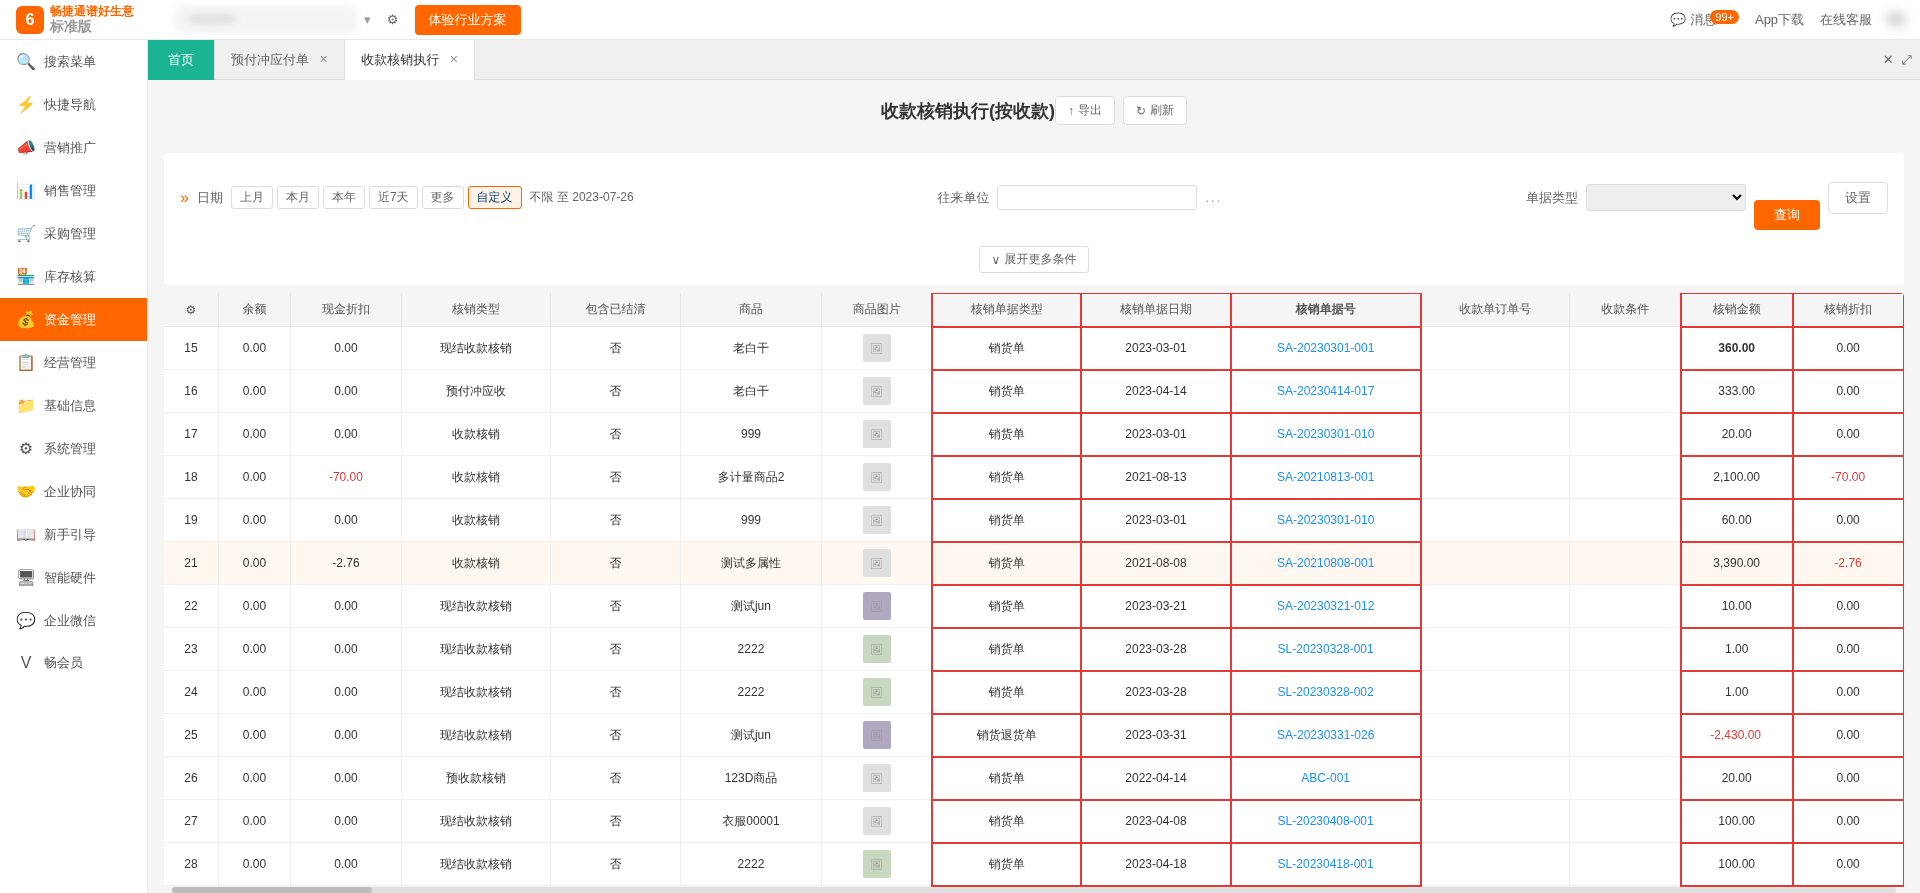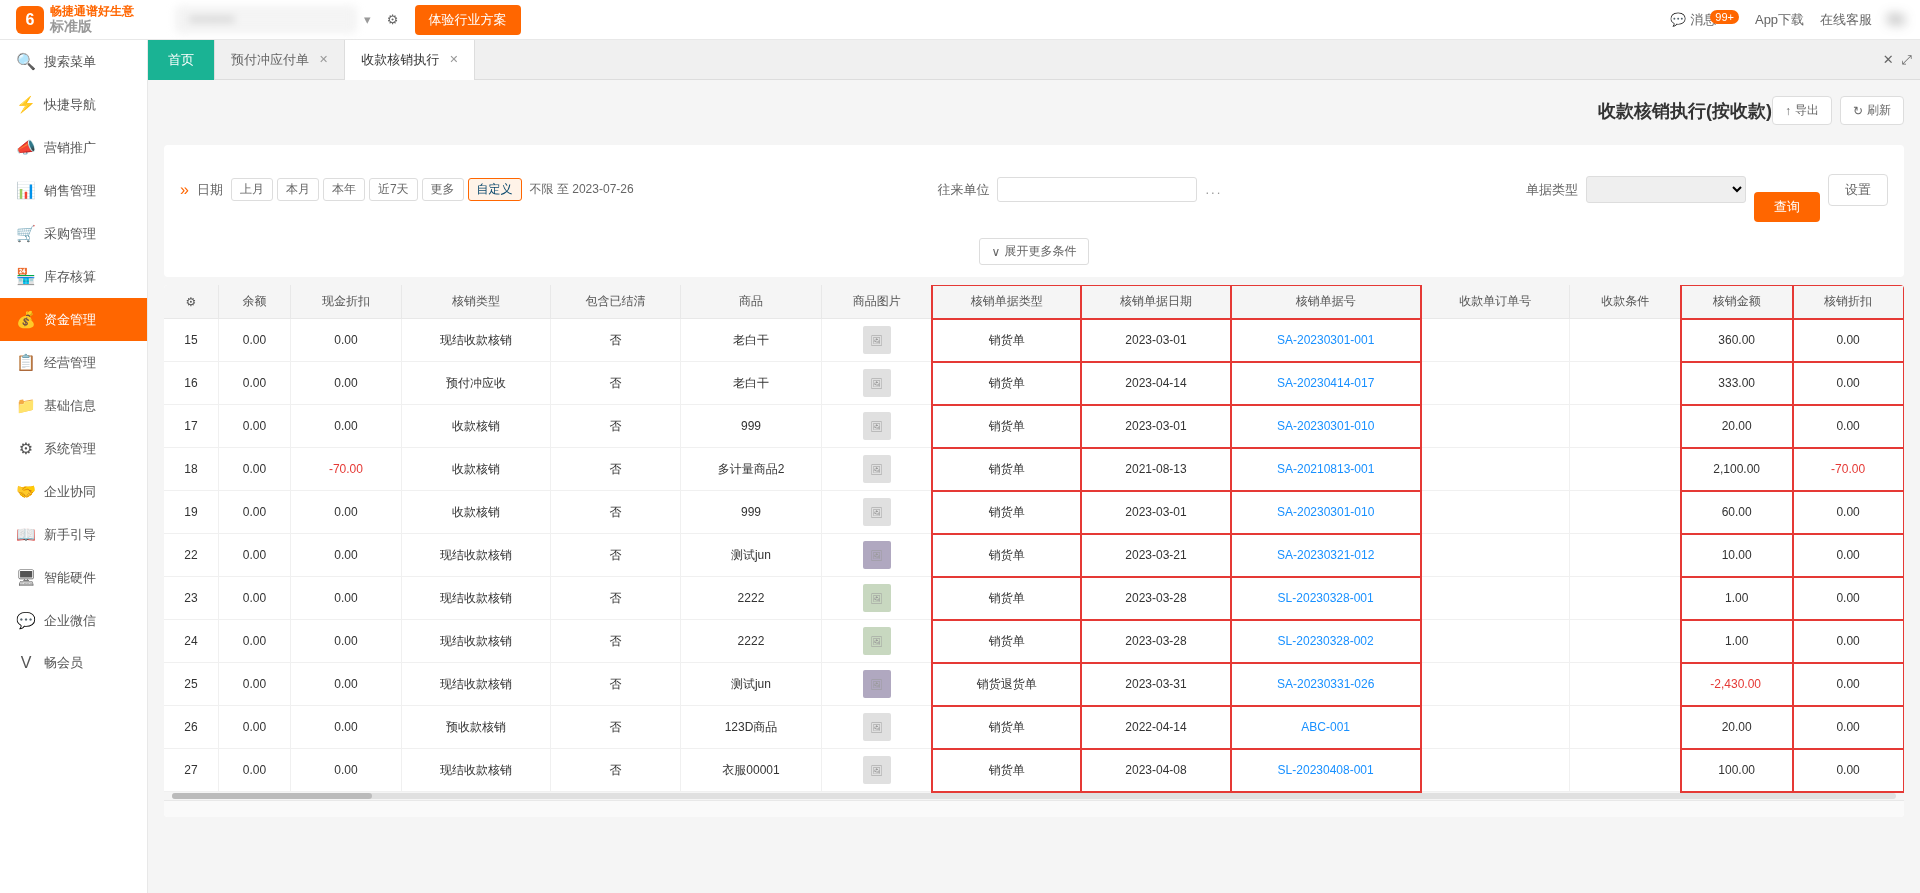"收款核销执行(按收款)" .page-title { justify-content: flex-end -> center; margin-bottom: 20px -> 28px }
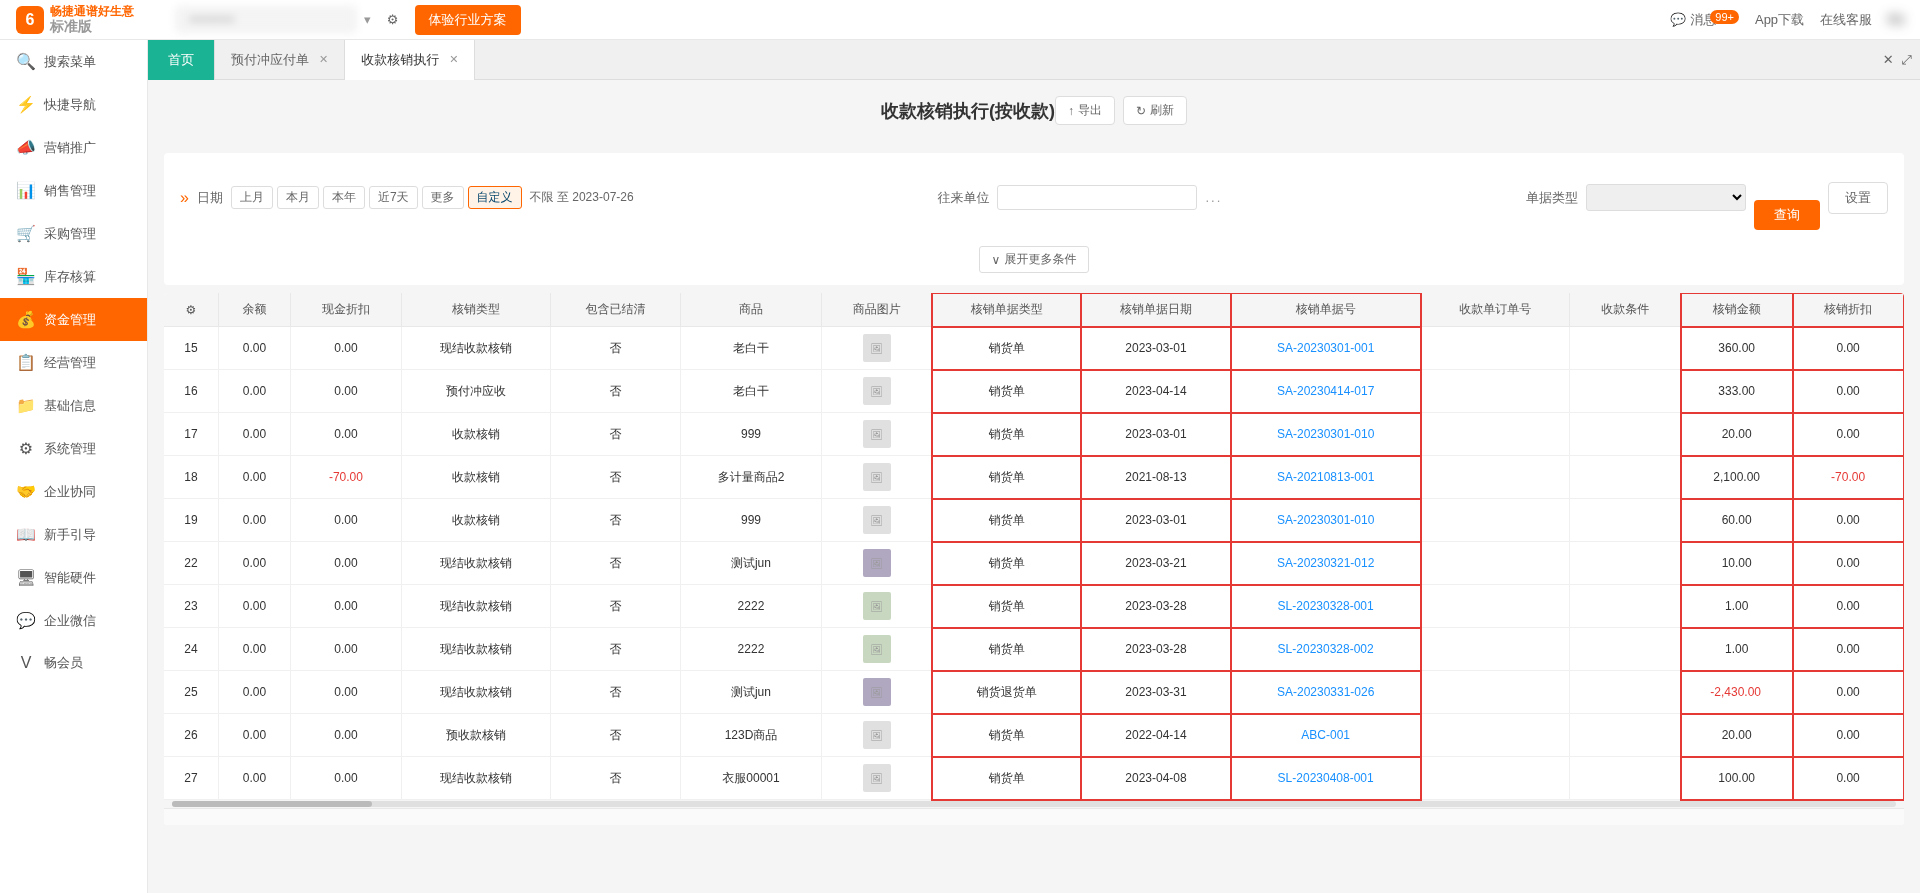"核销单据号" th { font-weight: none -> bold }
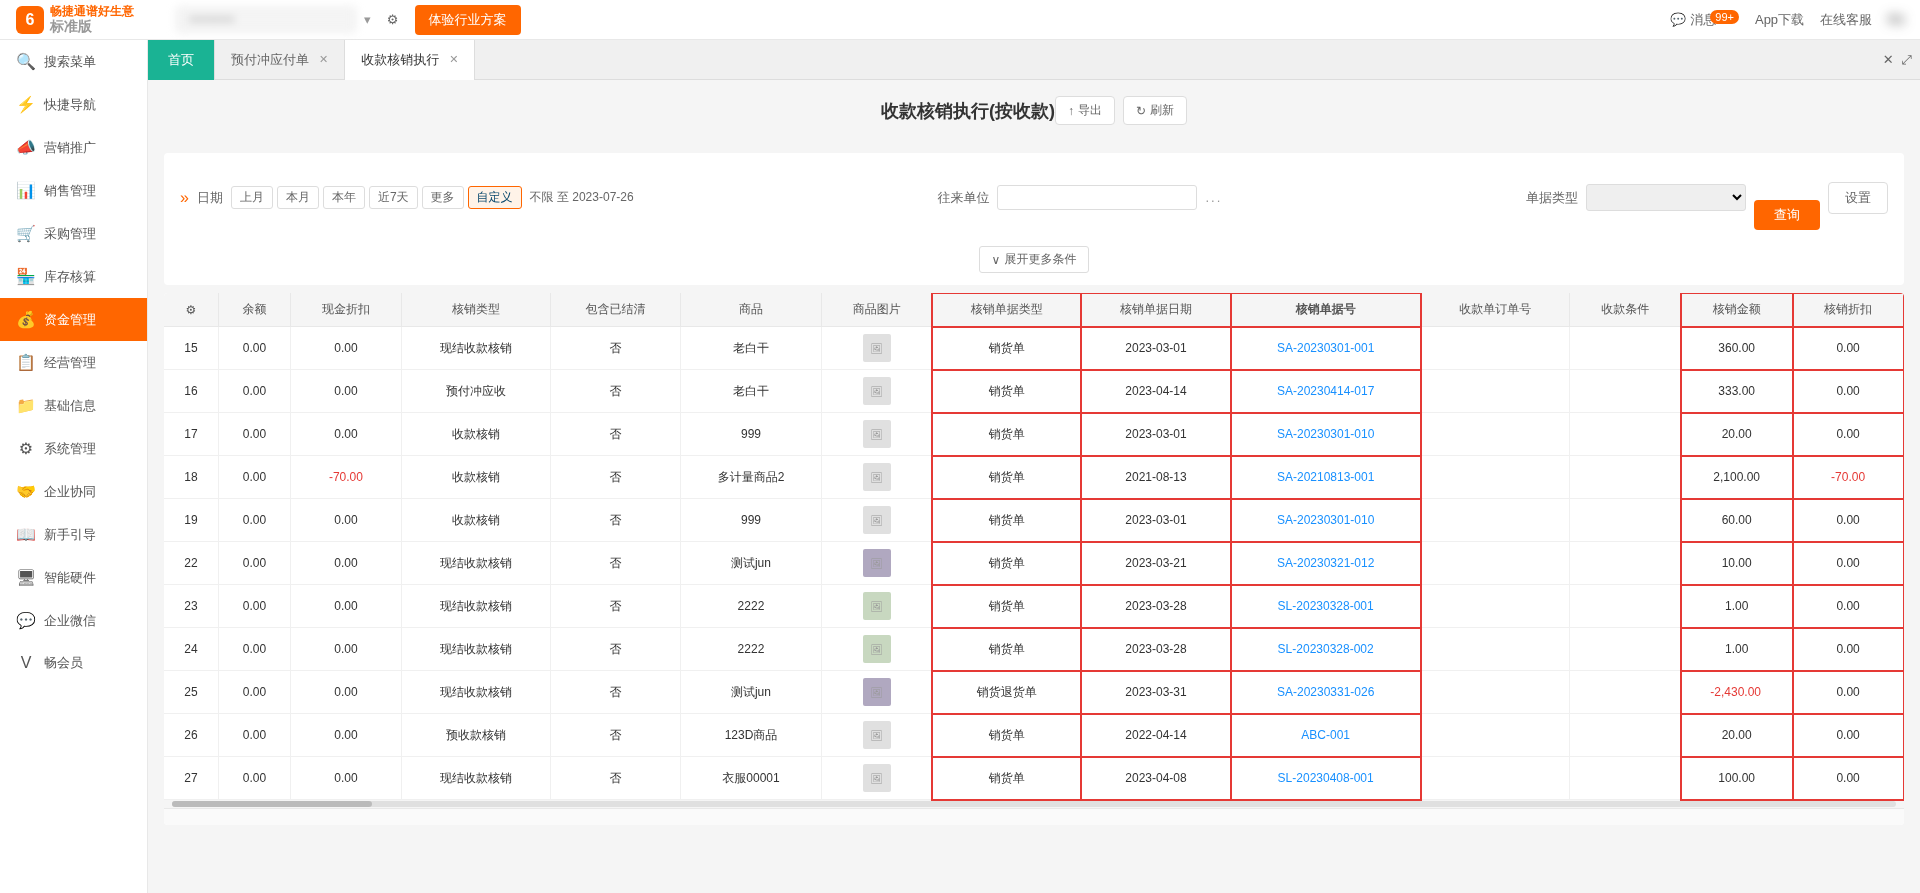"360.00" td { font-weight: none -> bold }
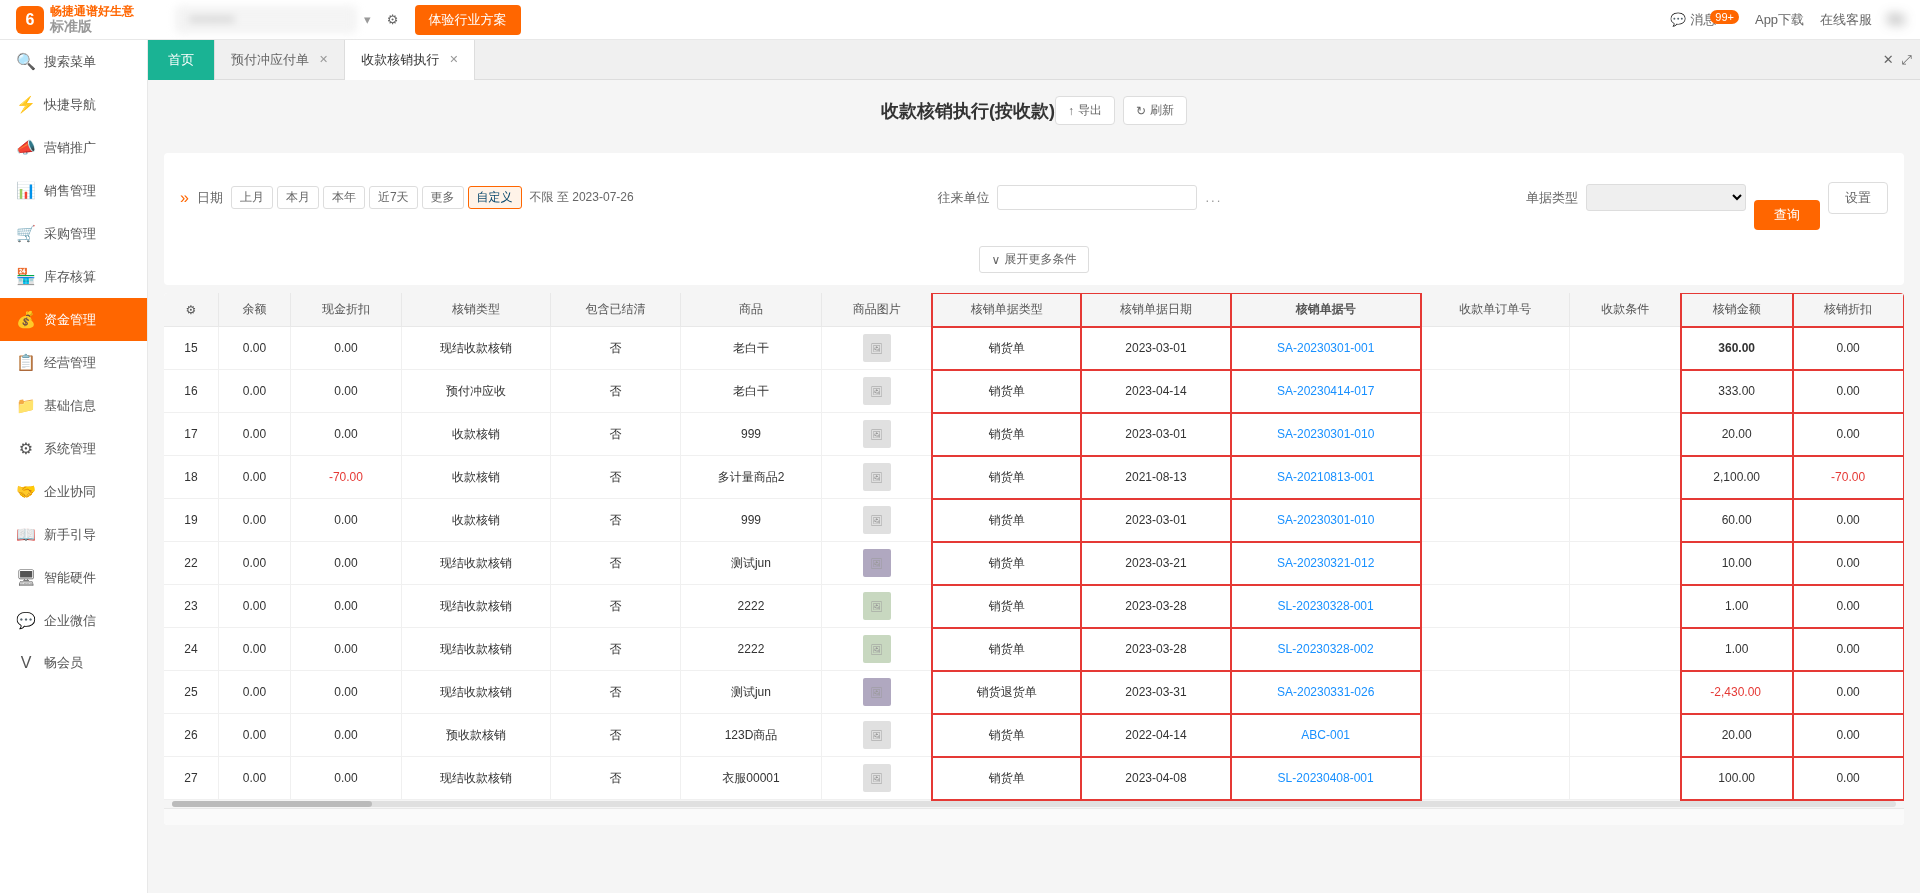"21" tr.highlighted { html: none -> <tr> <td>21</td> <td>0.00</td> <td>-2.76</td> <td>收款核销</td> <td>否</td> <td>测试多属性</td> <td><span>🖼</span></td> <td>销货单</td> <td>2021-08-08</td> <td><a>SA-20210808-001</a></td> <td></td> <td></td> <td>3,390.00</td> <td>-2.76</td> </tr> }
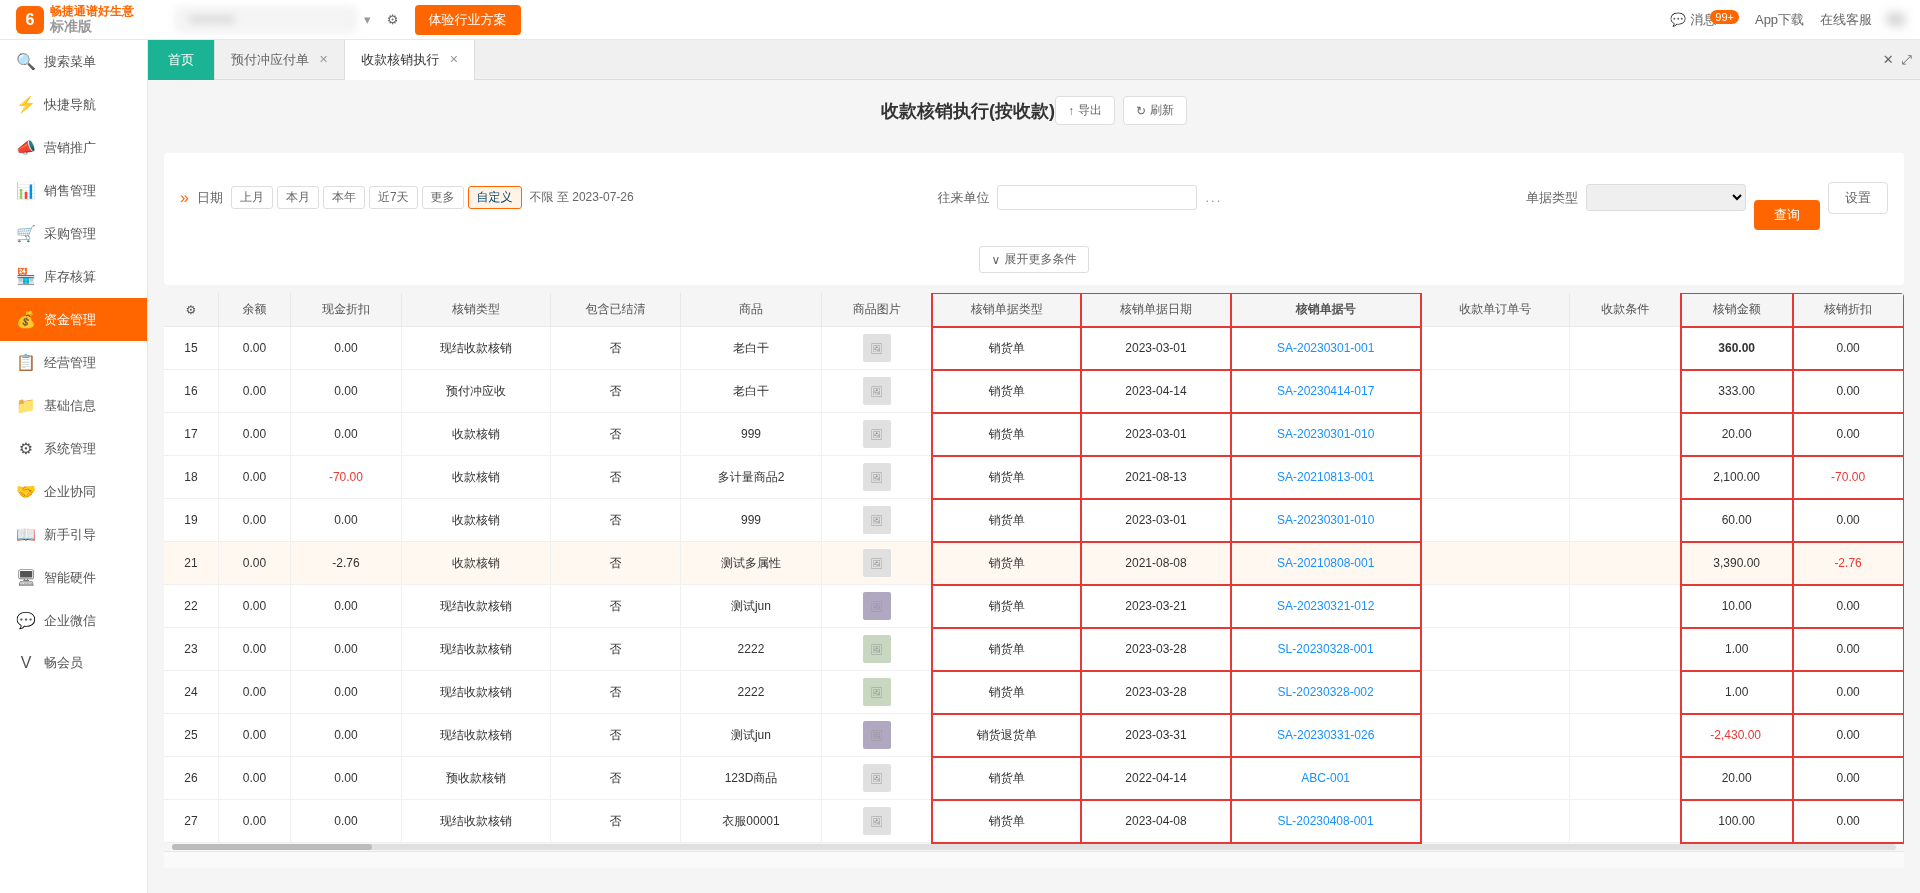"28" tr { html: none -> <tr> <td>28</td> <td>0.00</td> <td>0.00</td> <td>现结收款核销</td> <td>否</td> <td>2222</td> <td><span>🖼</span></td> <td>销货单</td> <td>2023-04-18</td> <td><a>SL-20230418-001</a></td> <td></td> <td></td> <td>100.00</td> <td>0.00</td> </tr> }
